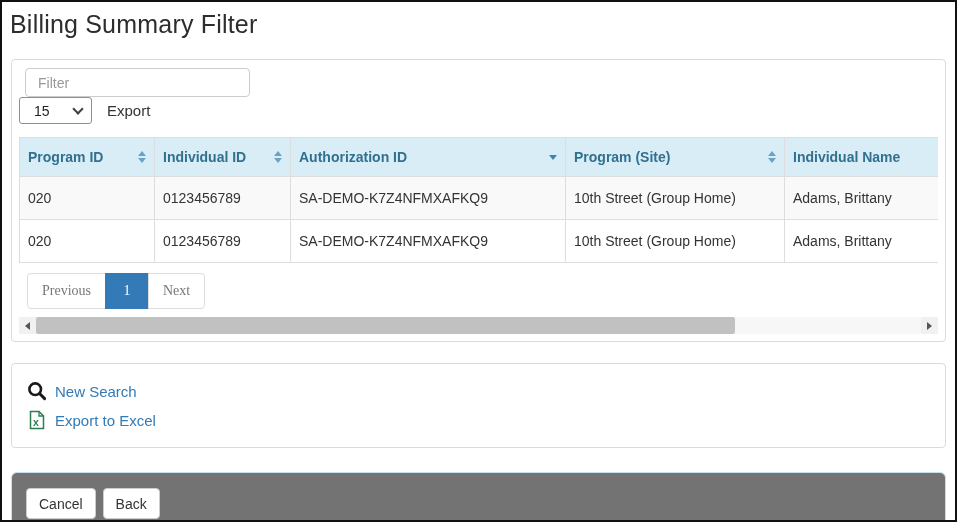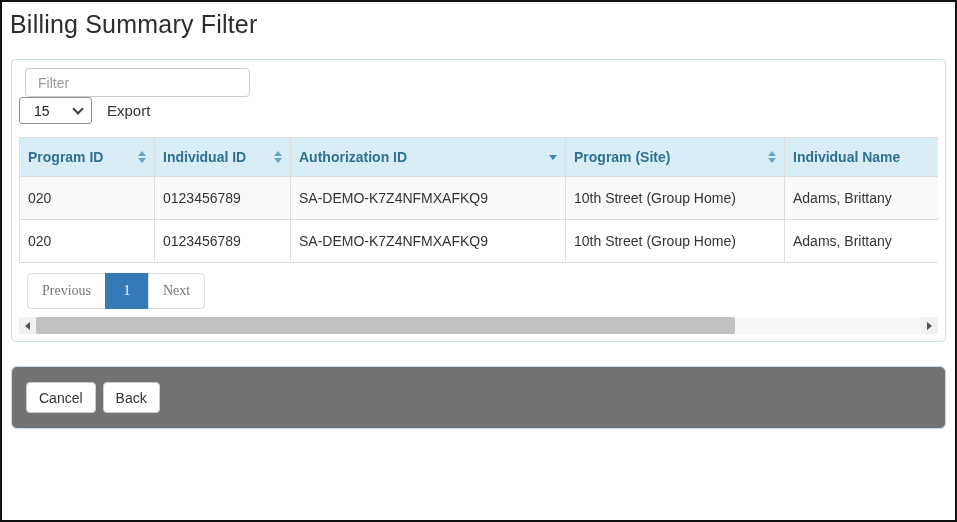"New Search" div.panel { html: none -> <div> <div> <span> <svg> <circle></circle> <line></line> </svg> </span> <a>New Search</a> </div> <div> <span> <svg> <path></path> <path></path> <text>x</text> </svg> </span> <a>Export to Excel</a> </div> </div> }
